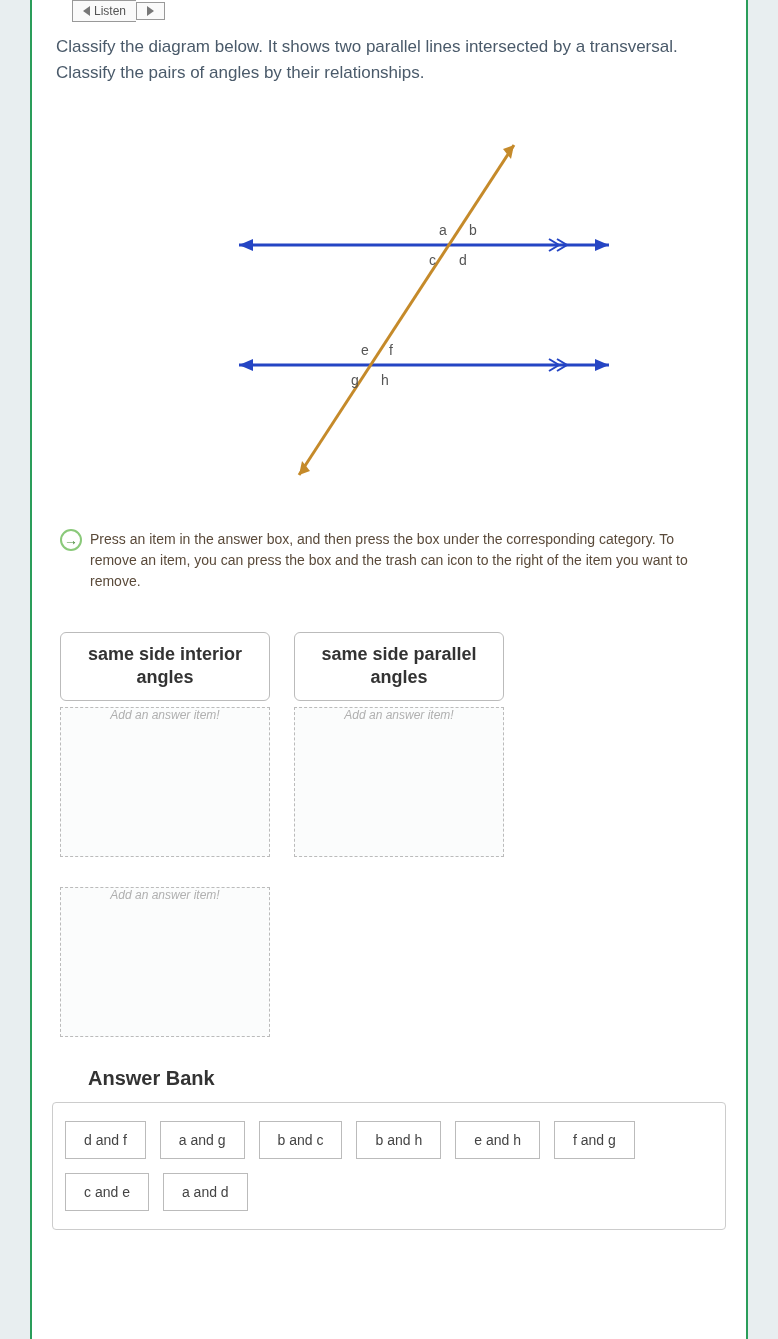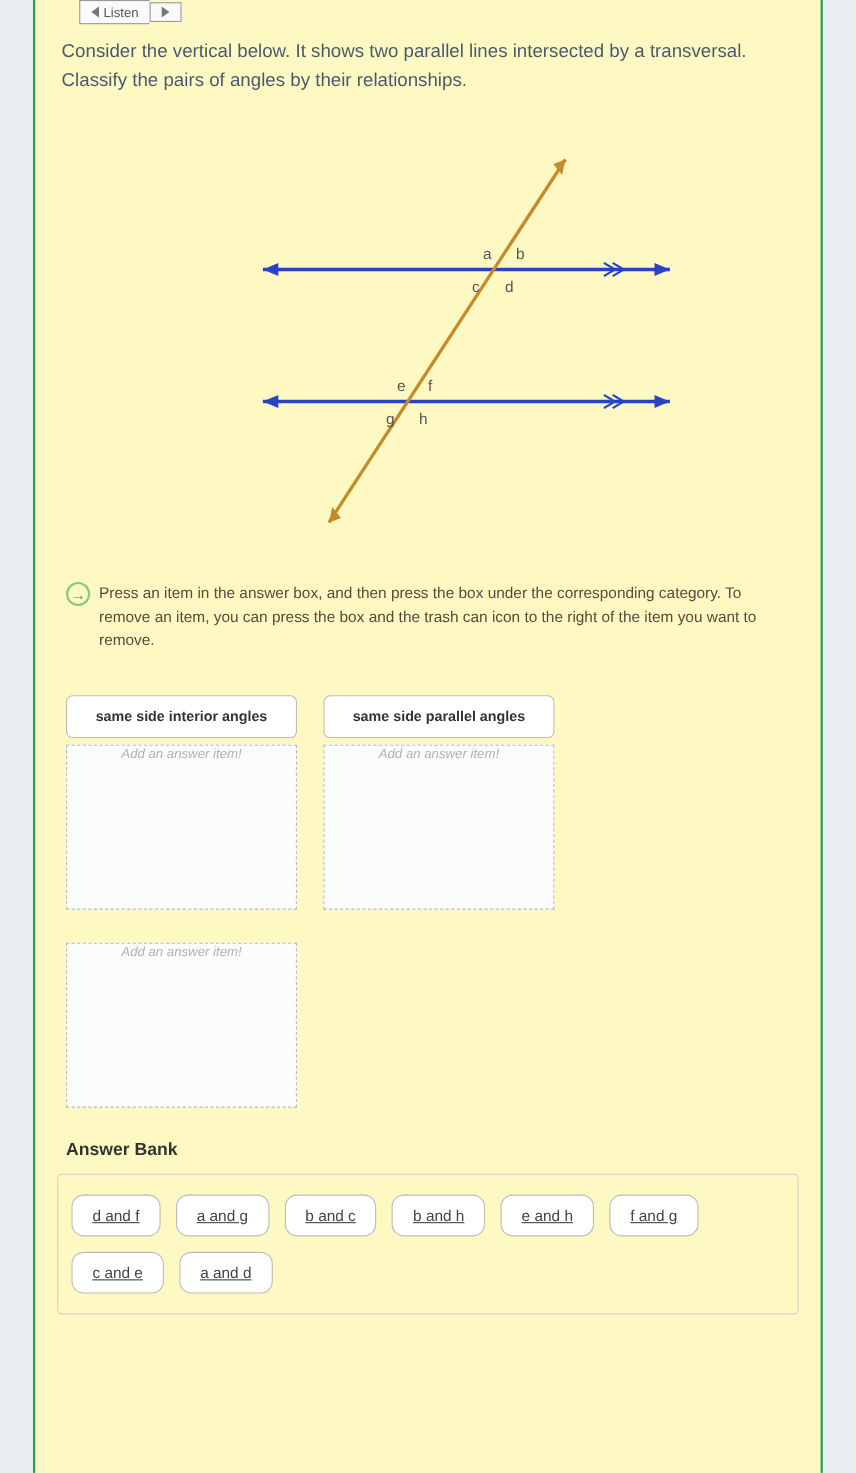"Listen" .page { background: #fef9c3 -> #ffffff }
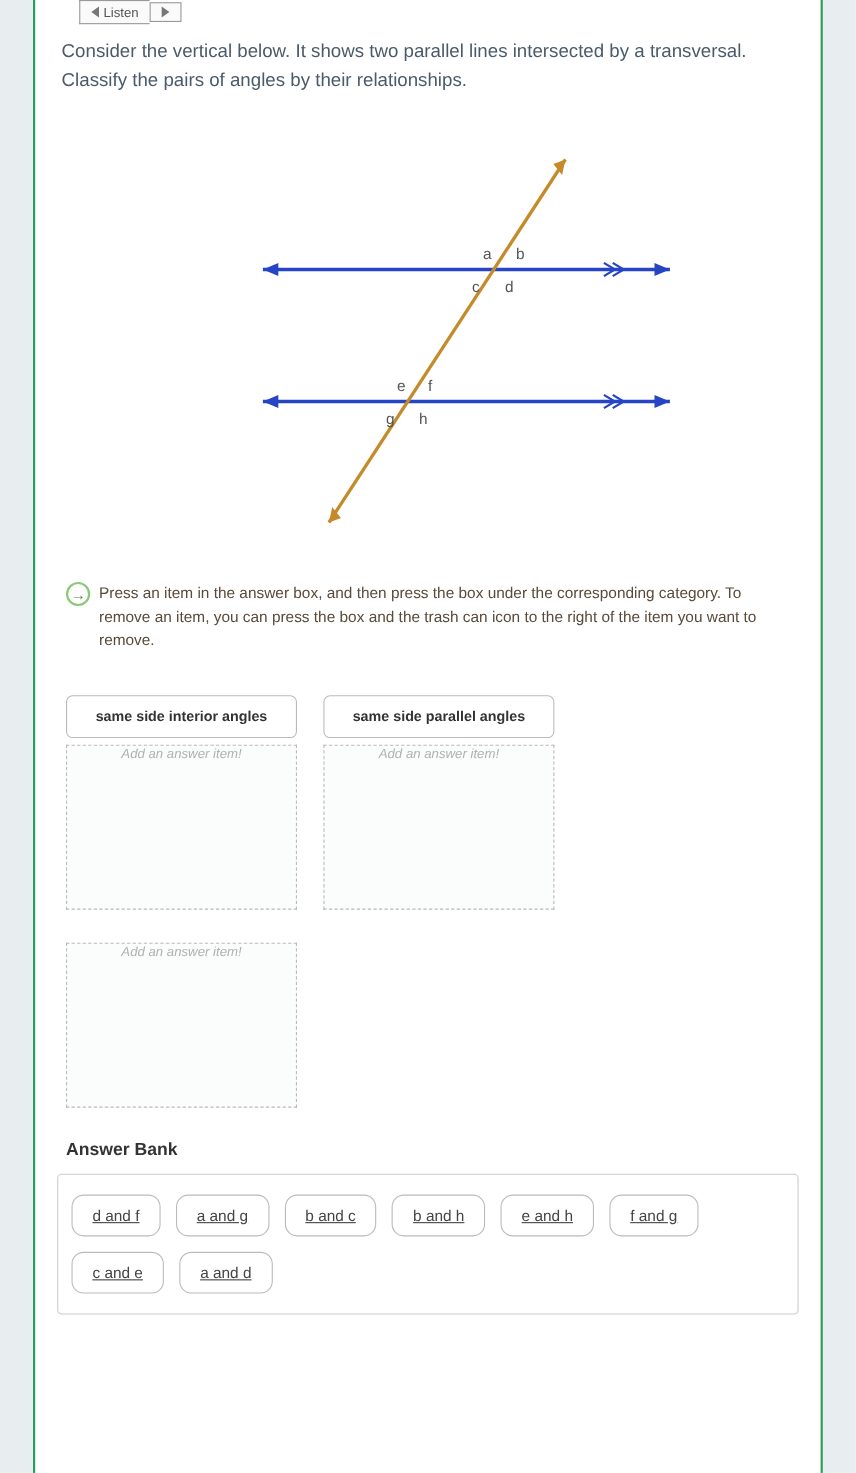"Consider the vertical below. It" div.question { text: Consider the vertical -> Classify the diagram }
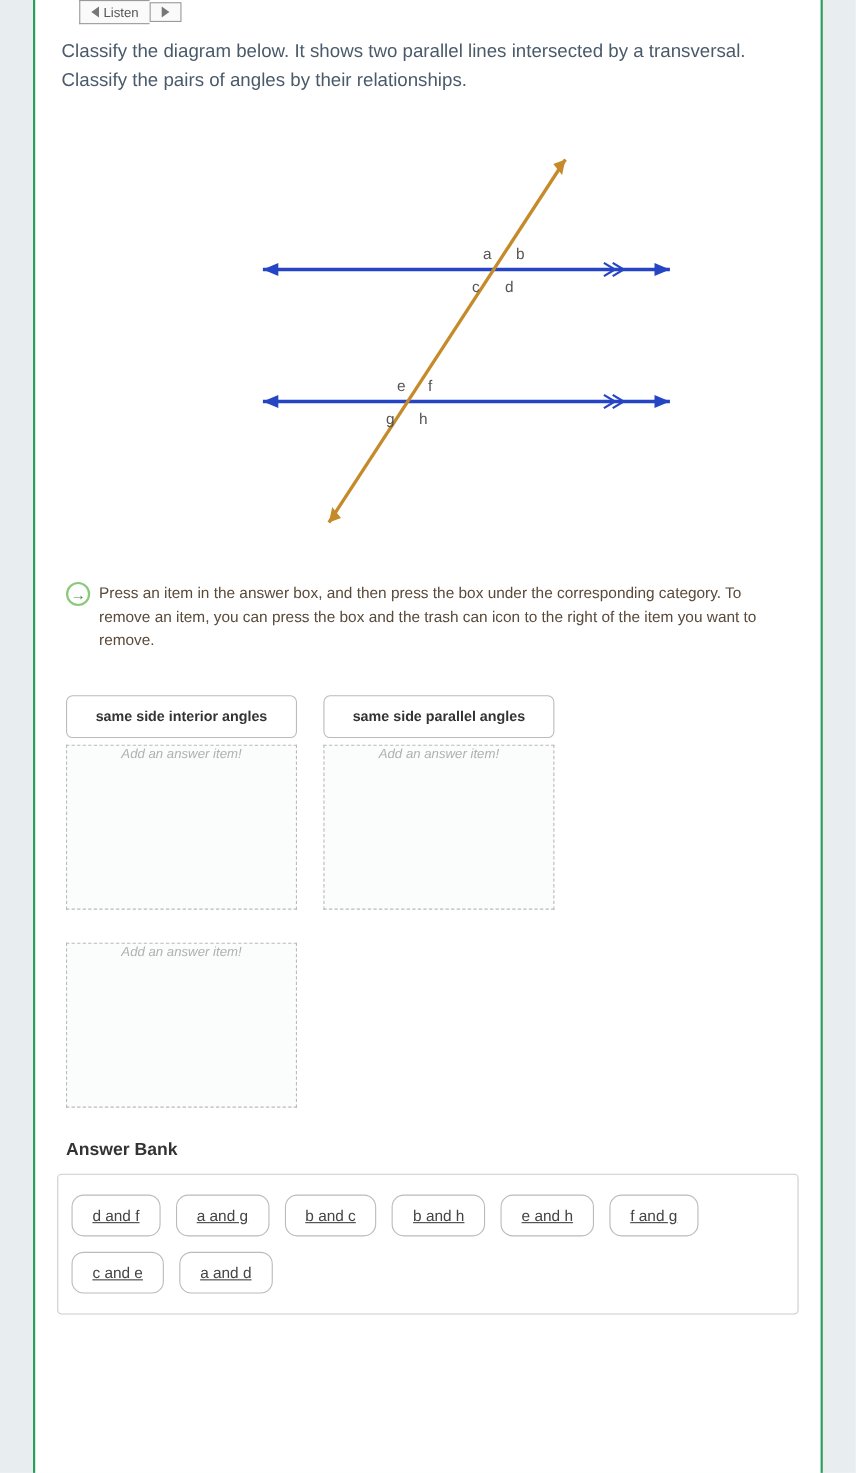"same side interior angles" .cat-header { font-size: 13px -> 18px }
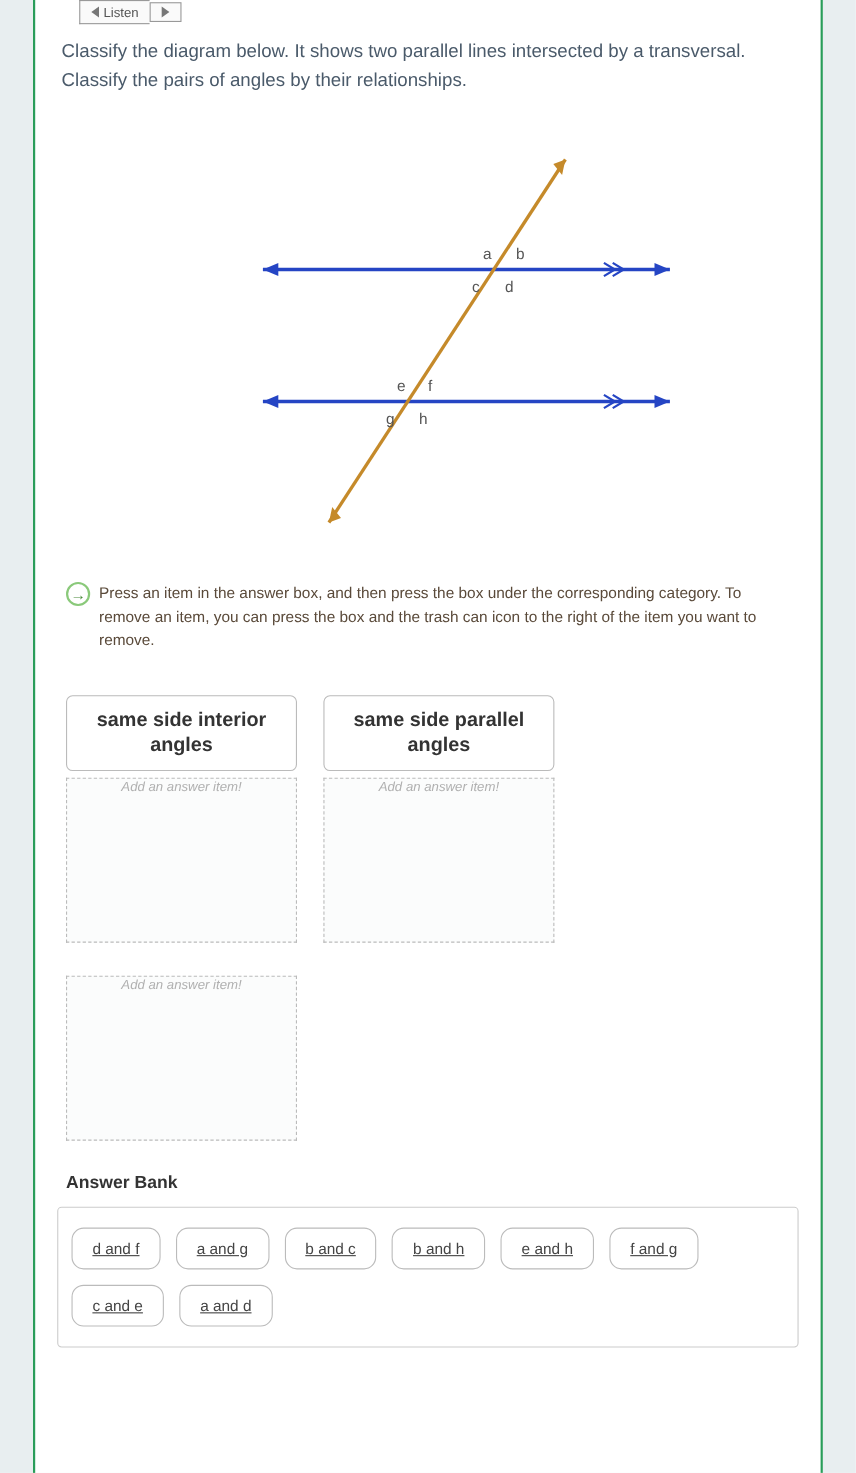"Answer Bank" .answer-bank-label { font-size: 16px -> 20px; margin-left: none -> 28px }
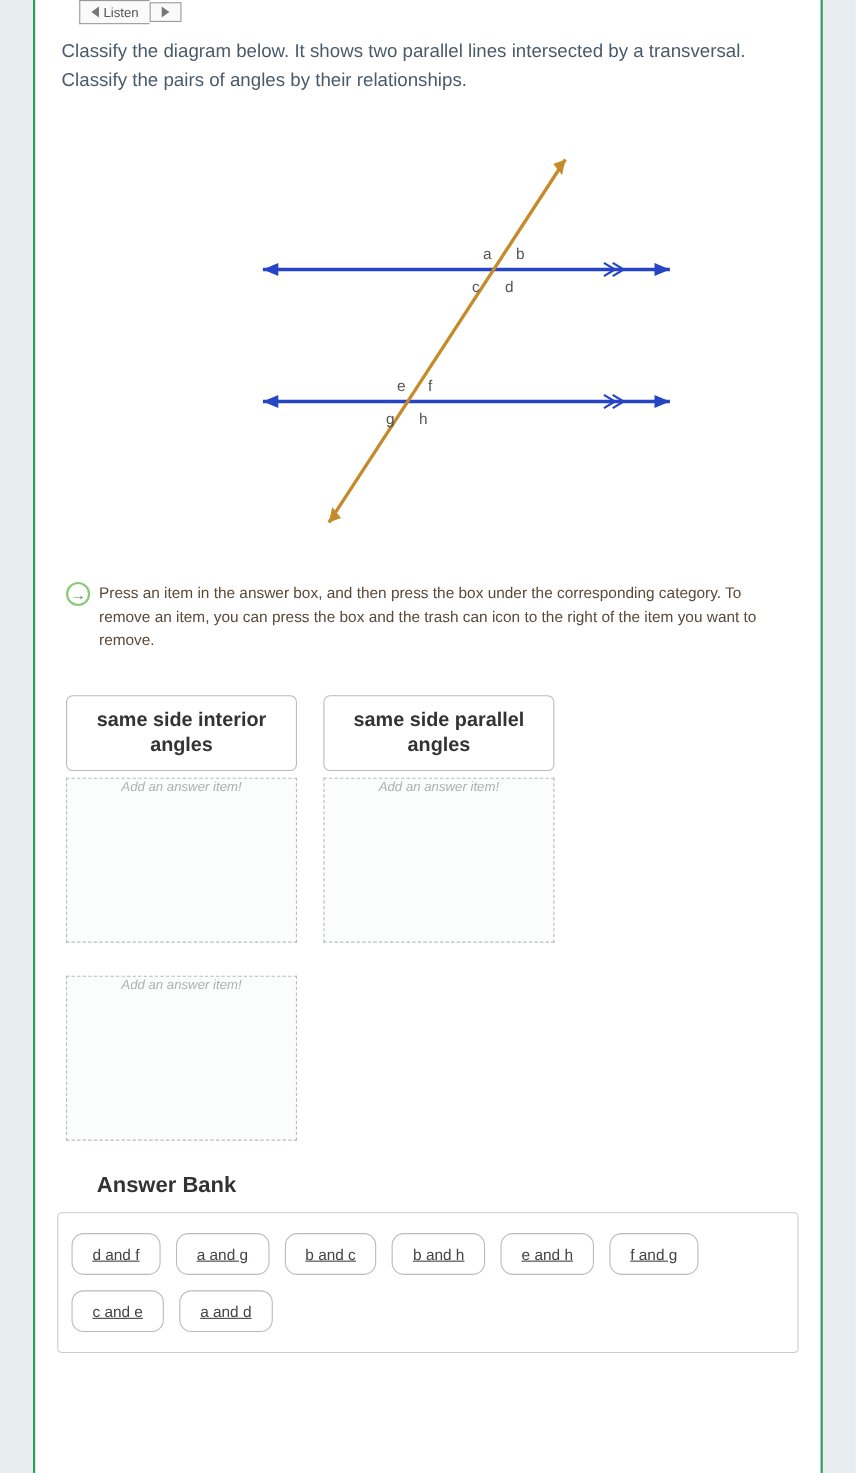"d and f" .bank-item { border-radius: 11px -> 0; text-decoration: underline -> none }
